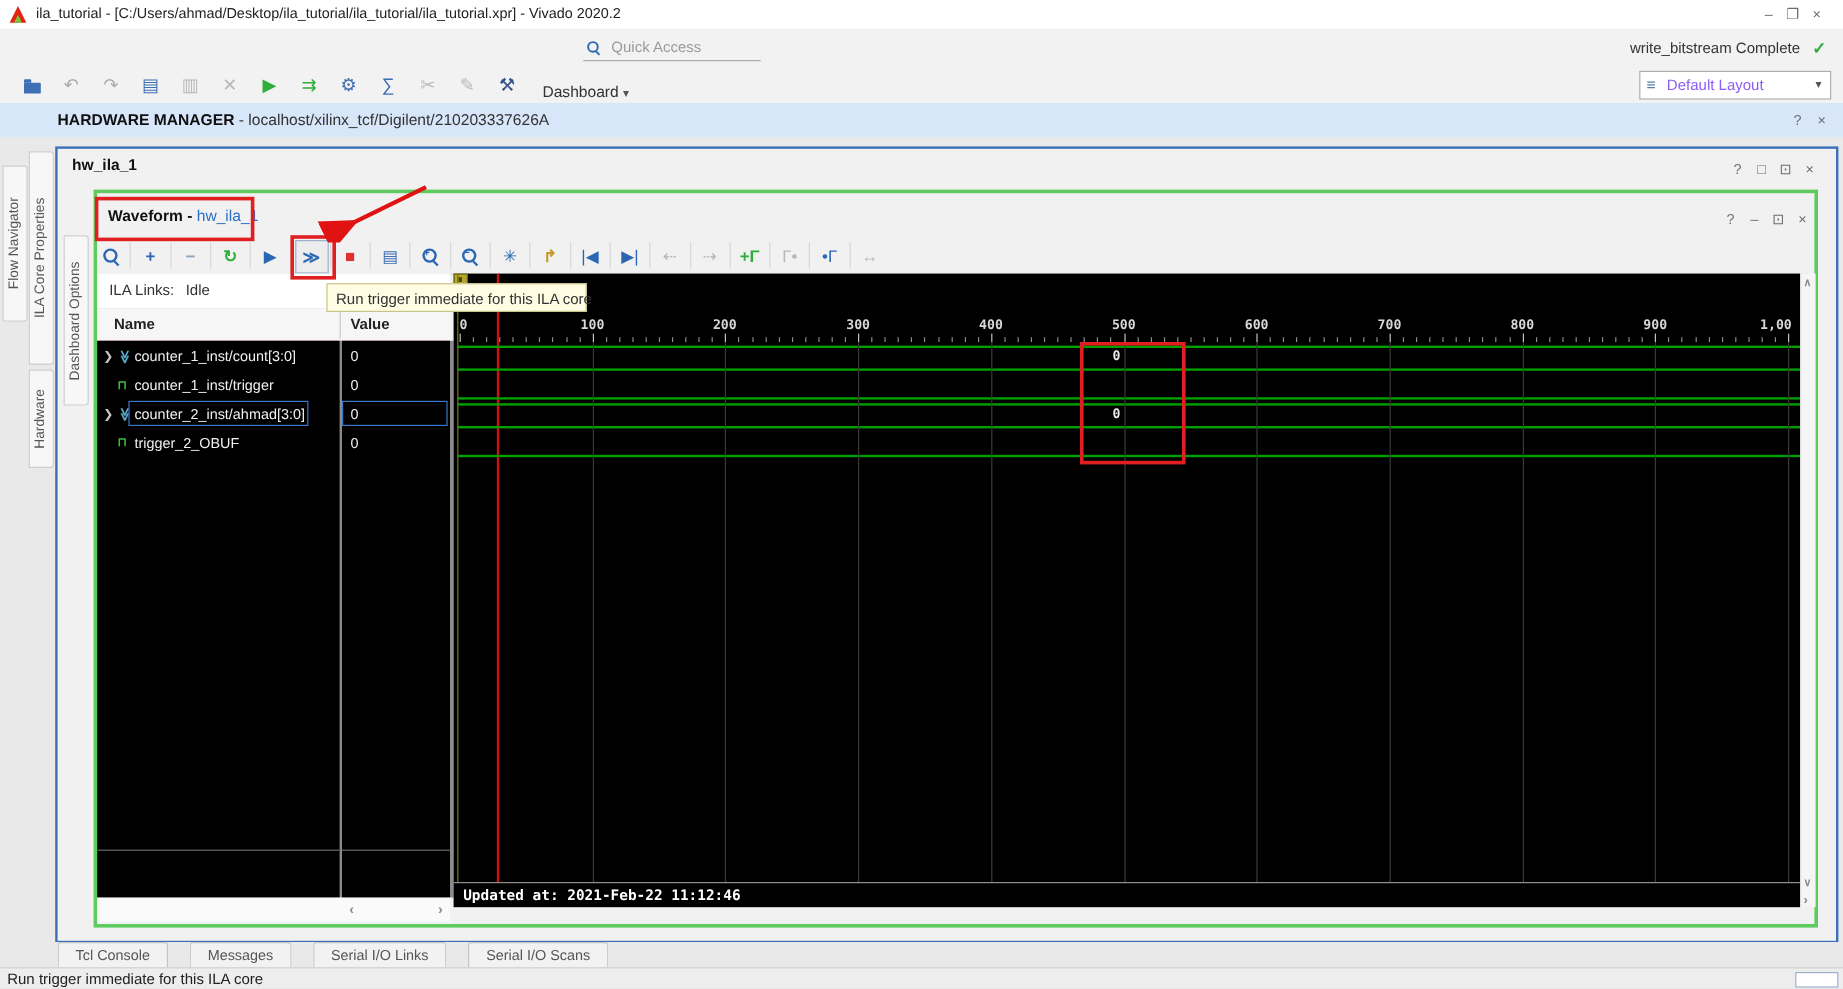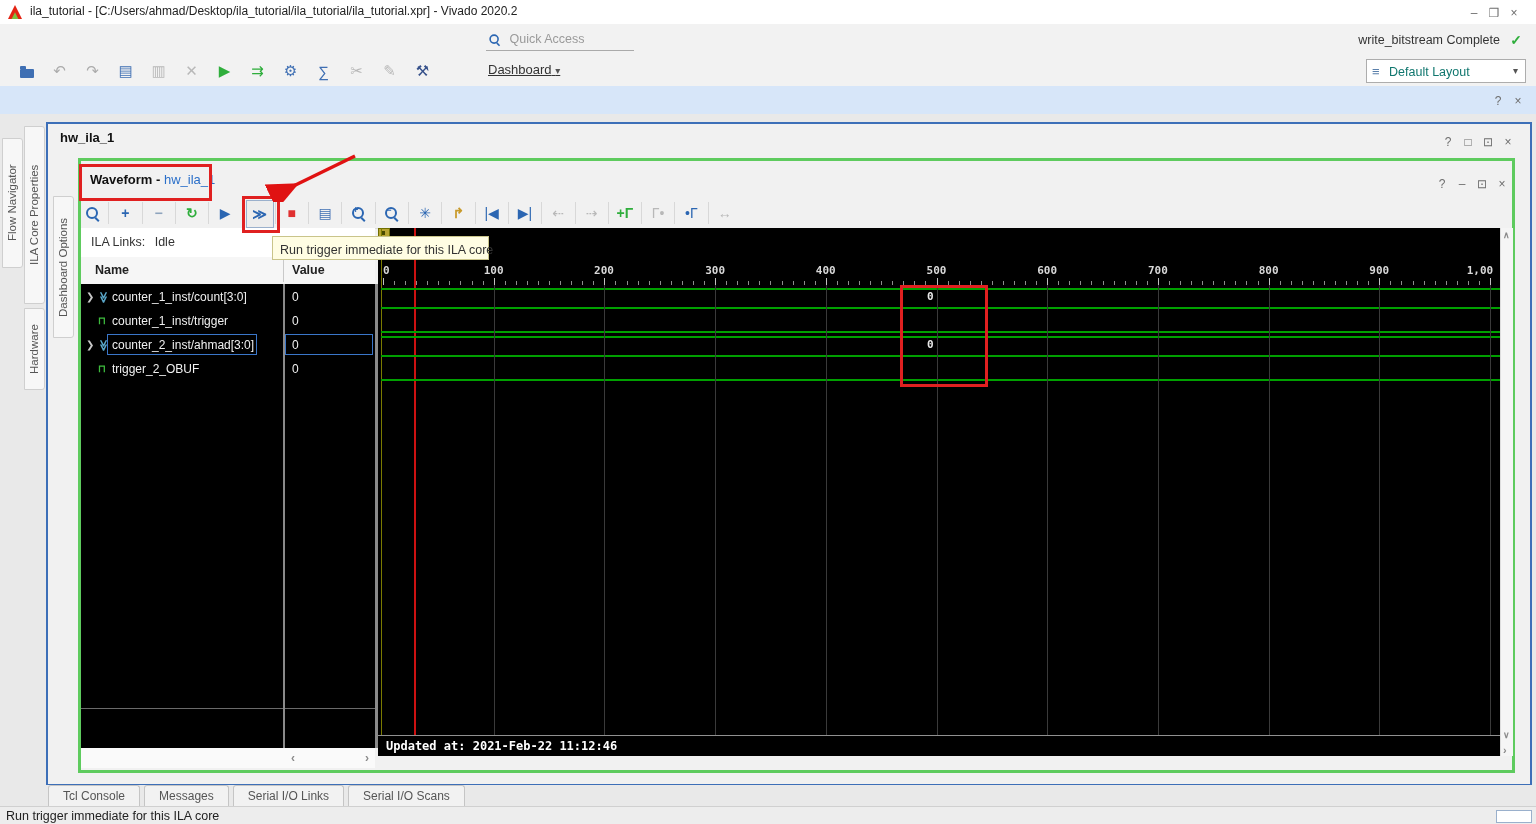"Dashboard ▾" span.abs { left: 488px -> 452px; line-height: 28px -> 42px; text-decoration: underline -> none }
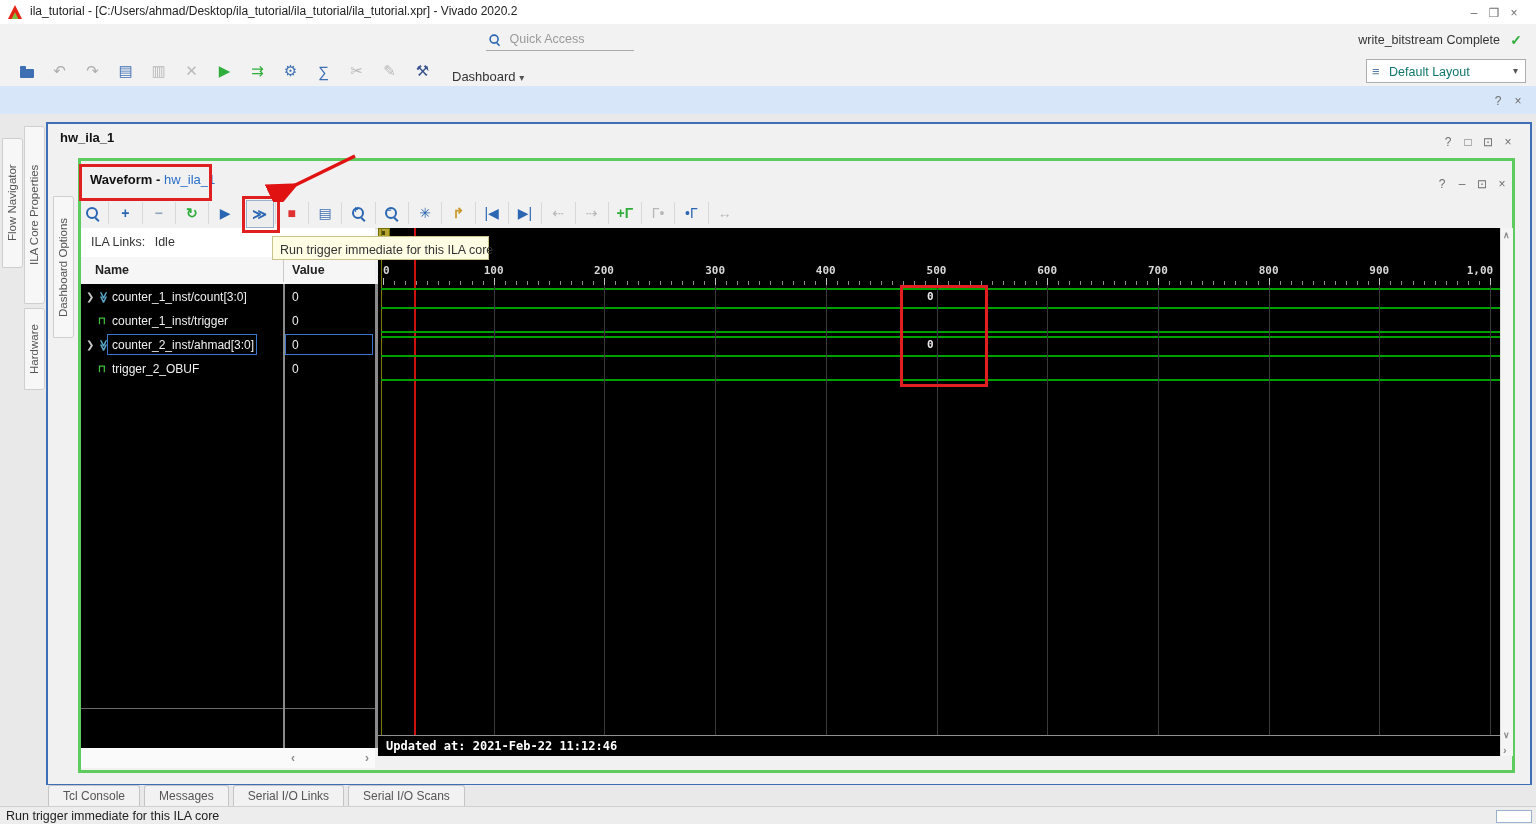"Default Layout" span { color: #0f766e -> #8b5cf6 }
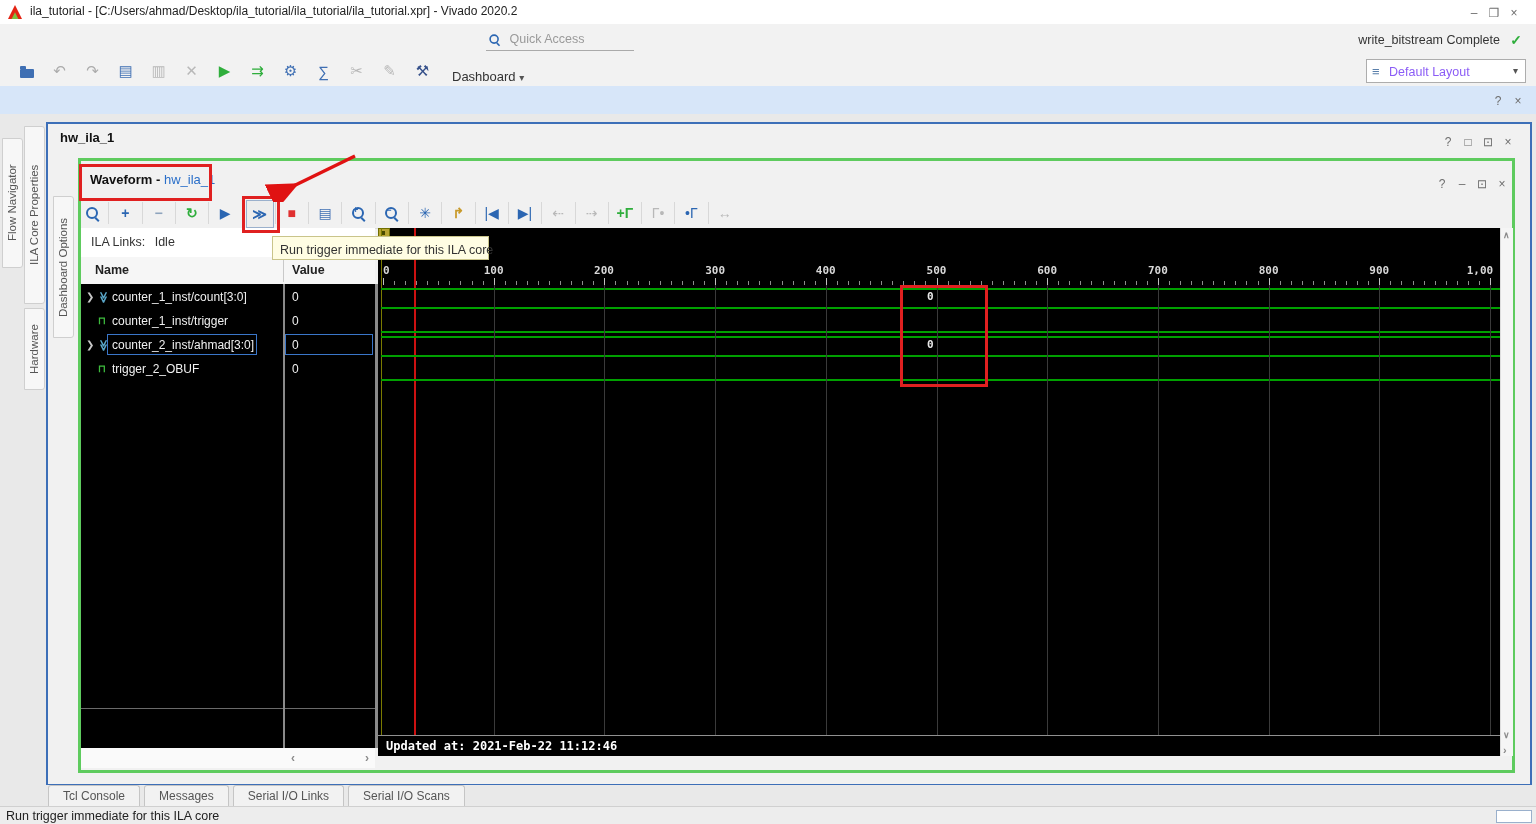"HARDWARE MANAGER -" span.abs { html: none -> <span> <b>HARDWARE MANAGER</b> <span>- localhost/xilinx_tcf/Digilent/210203337626A</span> </span> }
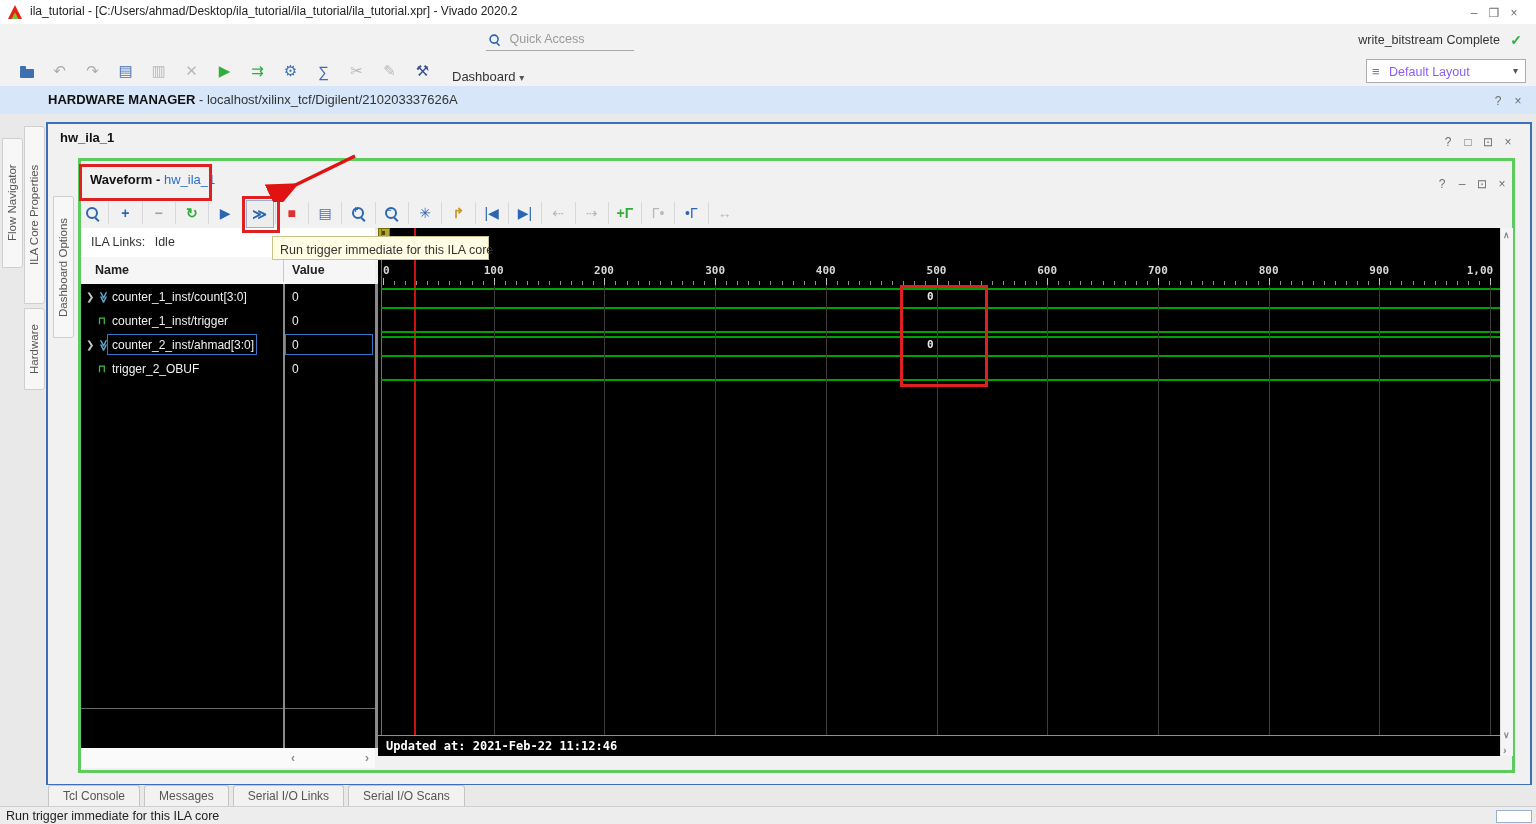"Tcl Console" .btab { margin-right: 4px -> 18px }
